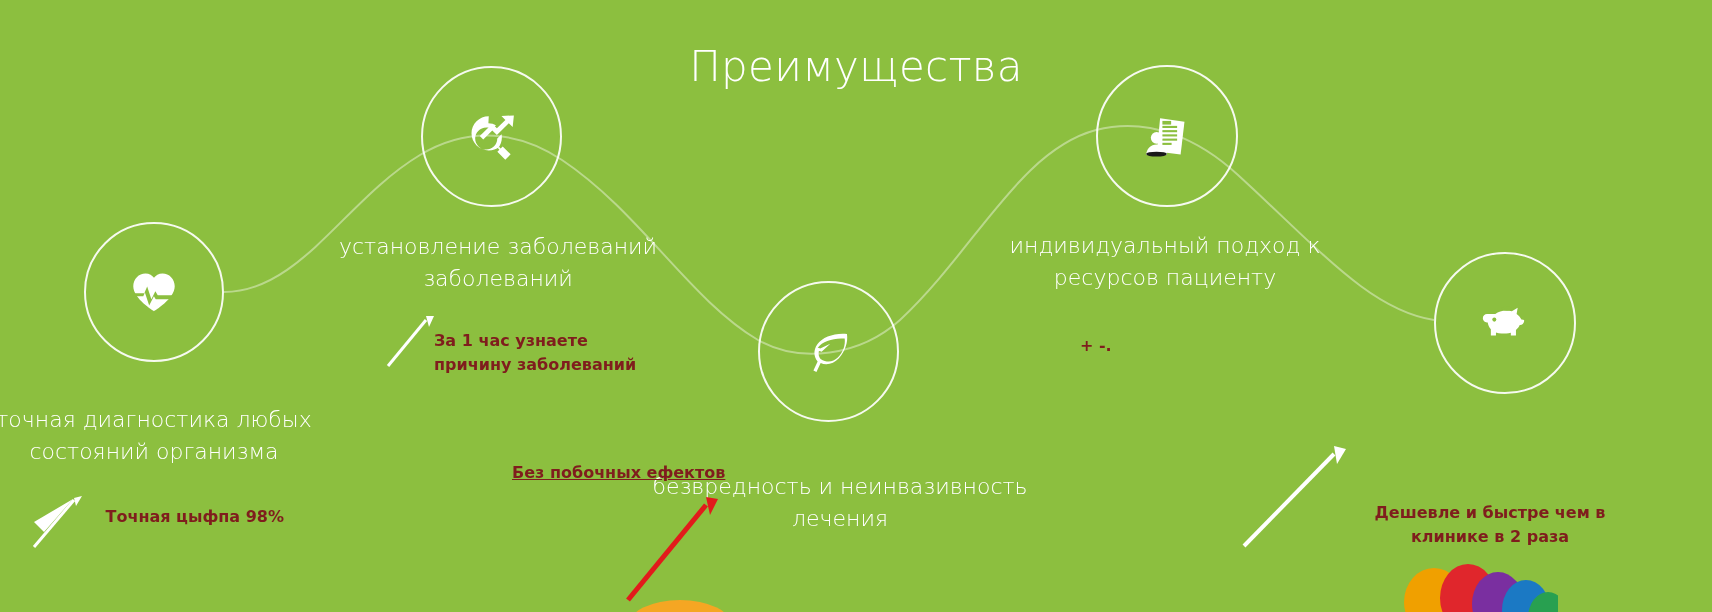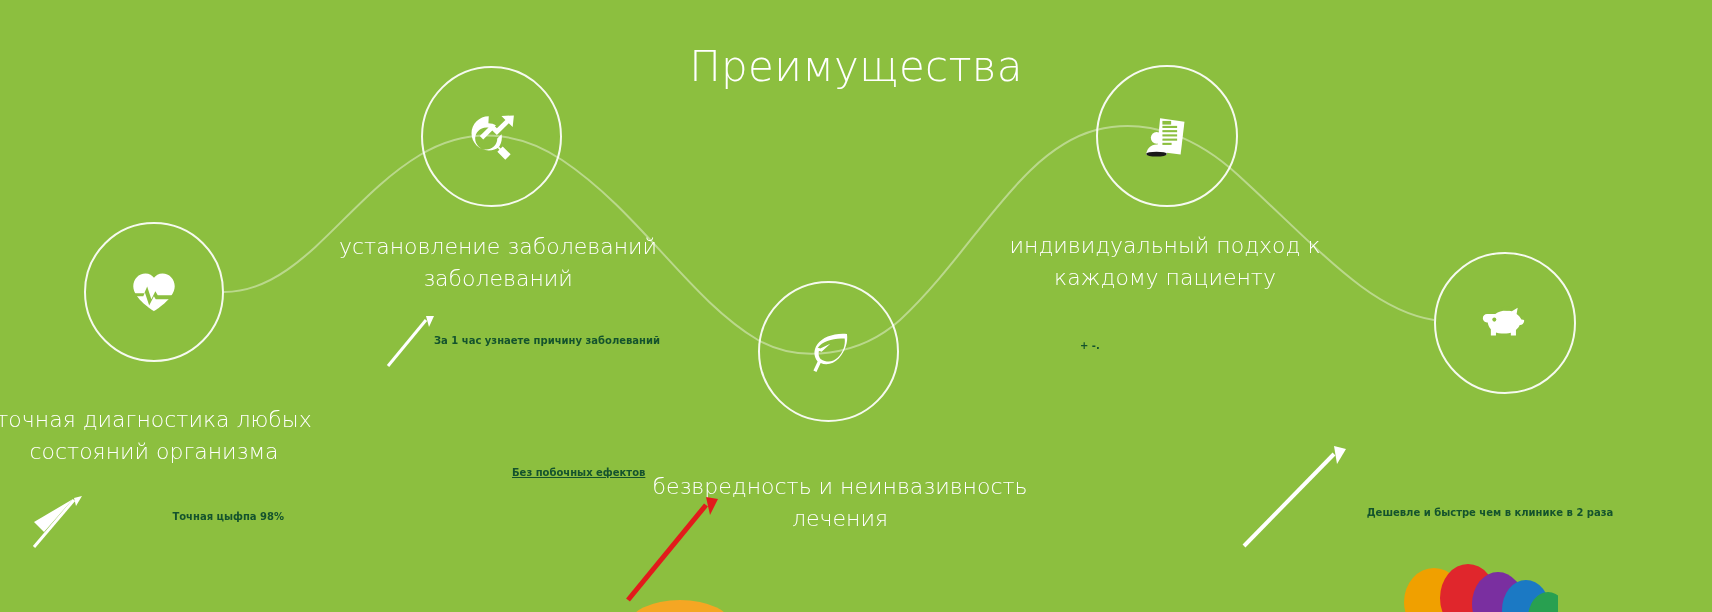"индивидуальный подход к каждому пациенту" div.caption { text: каждому -> ресурсов }
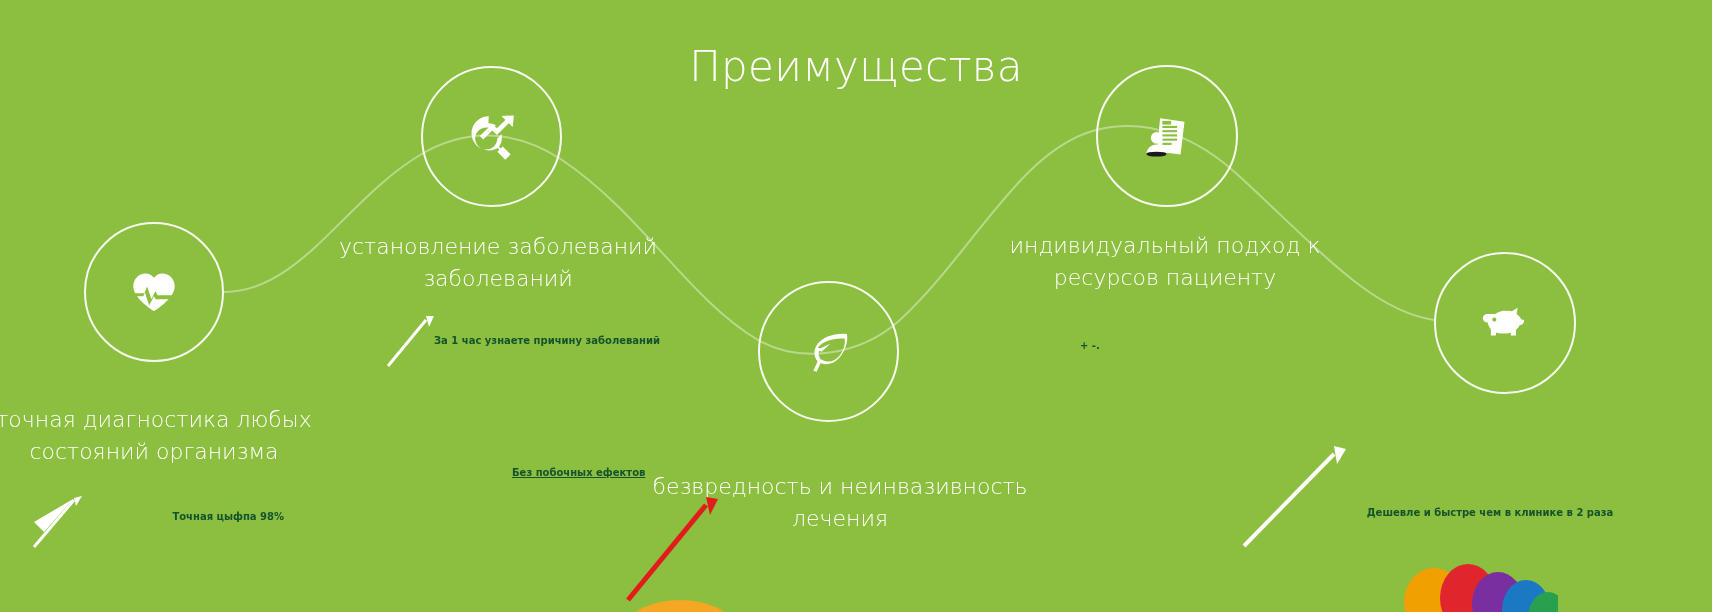"За 1 час узнаете причину" .note { color: #14532d -> #7f1d1d; font-size: 10px -> 16px }
